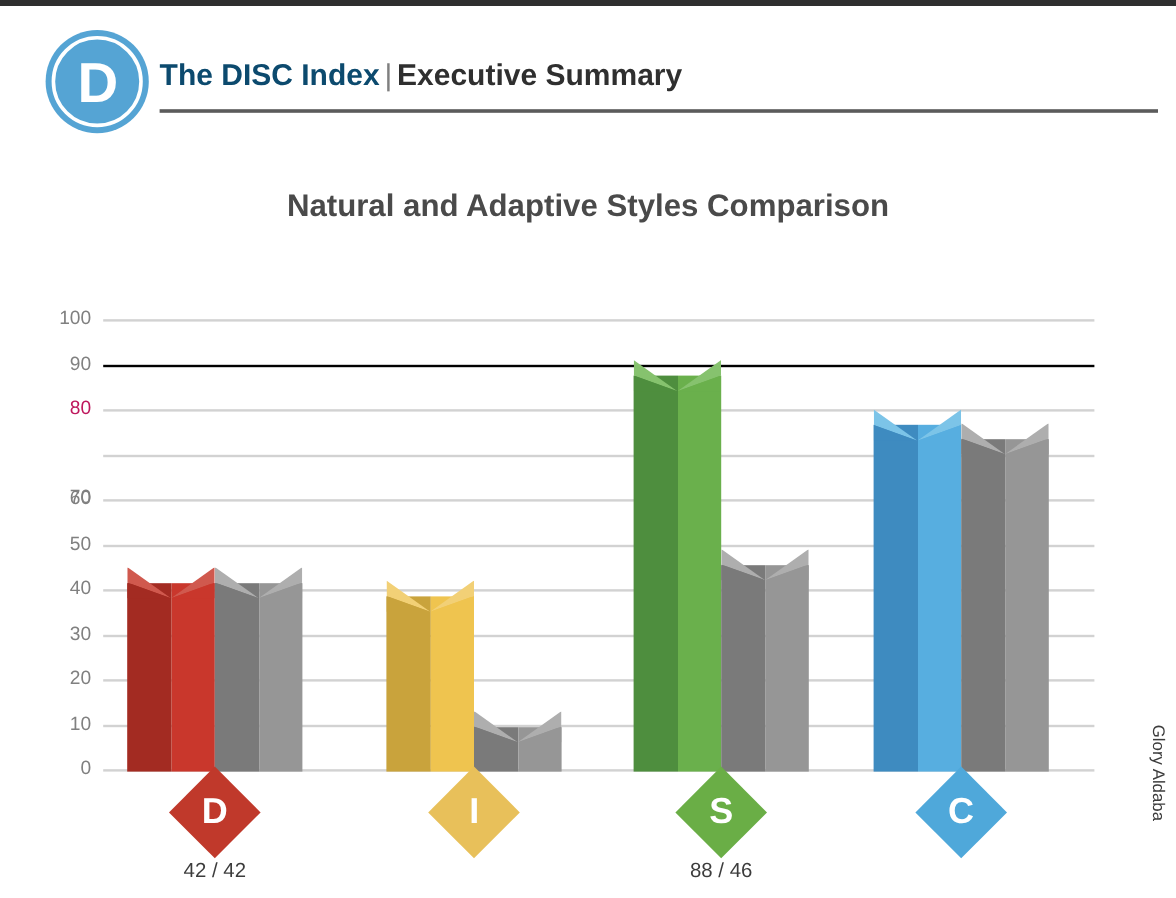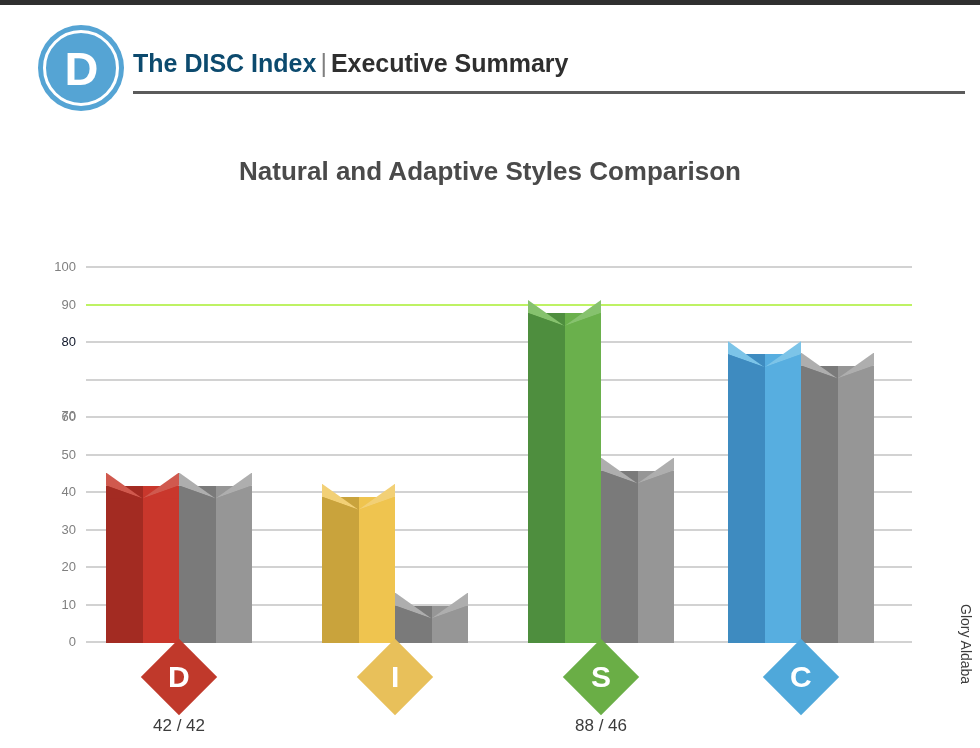"100" .ylabel { font-size: 13px -> 16px }
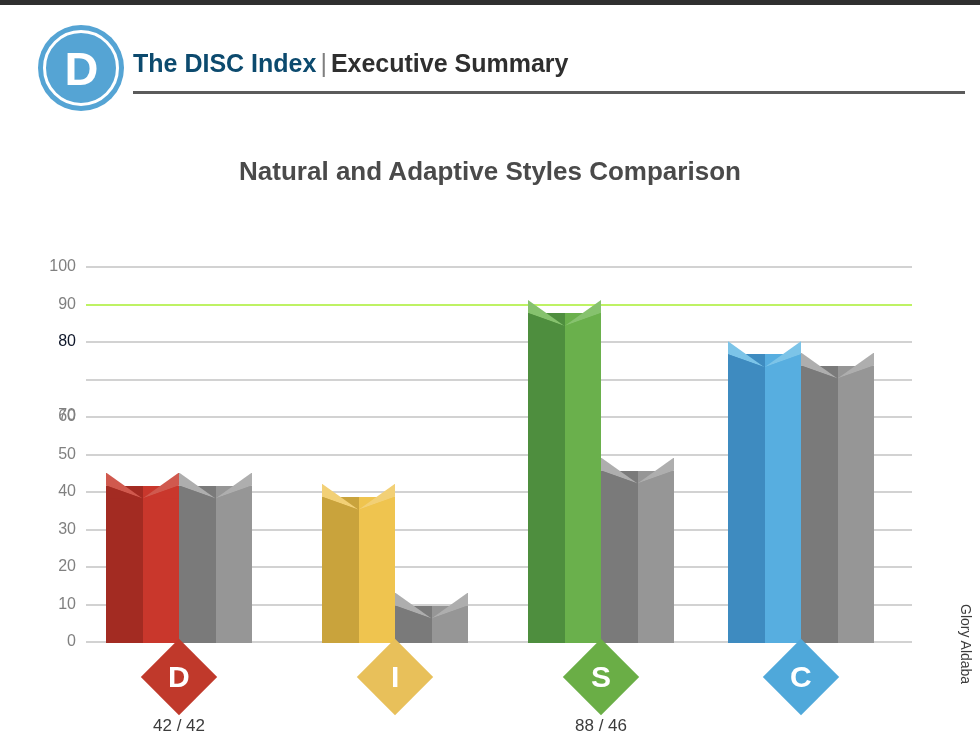"90" div.gridline { background: #bef264 -> #000000 }
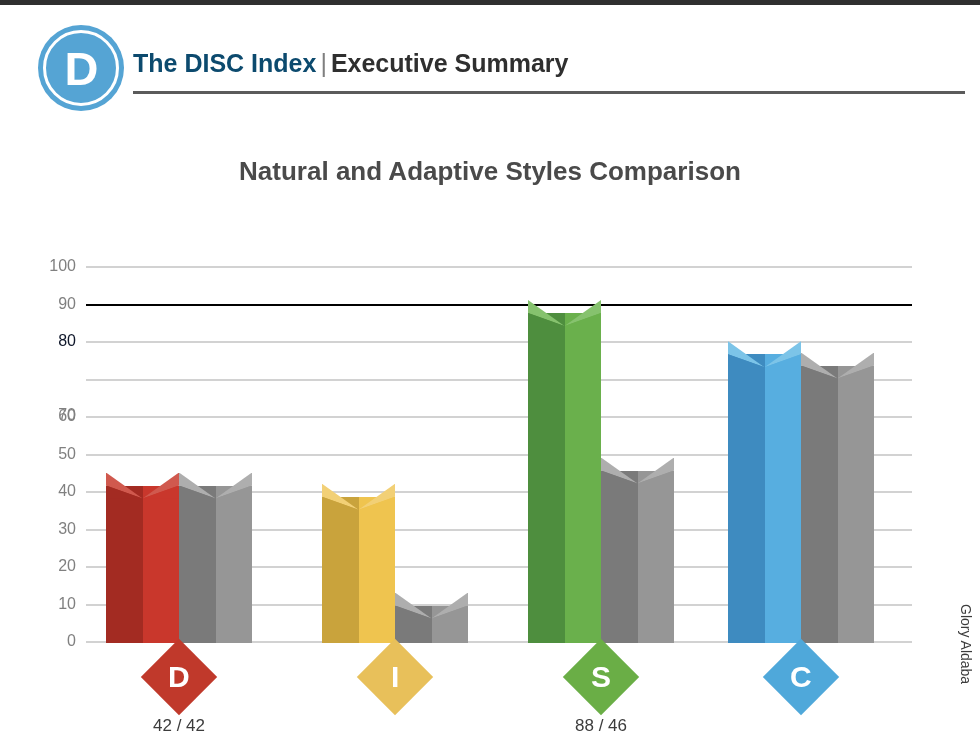"80" div.ylabel { color: #0f172a -> #be185d }
